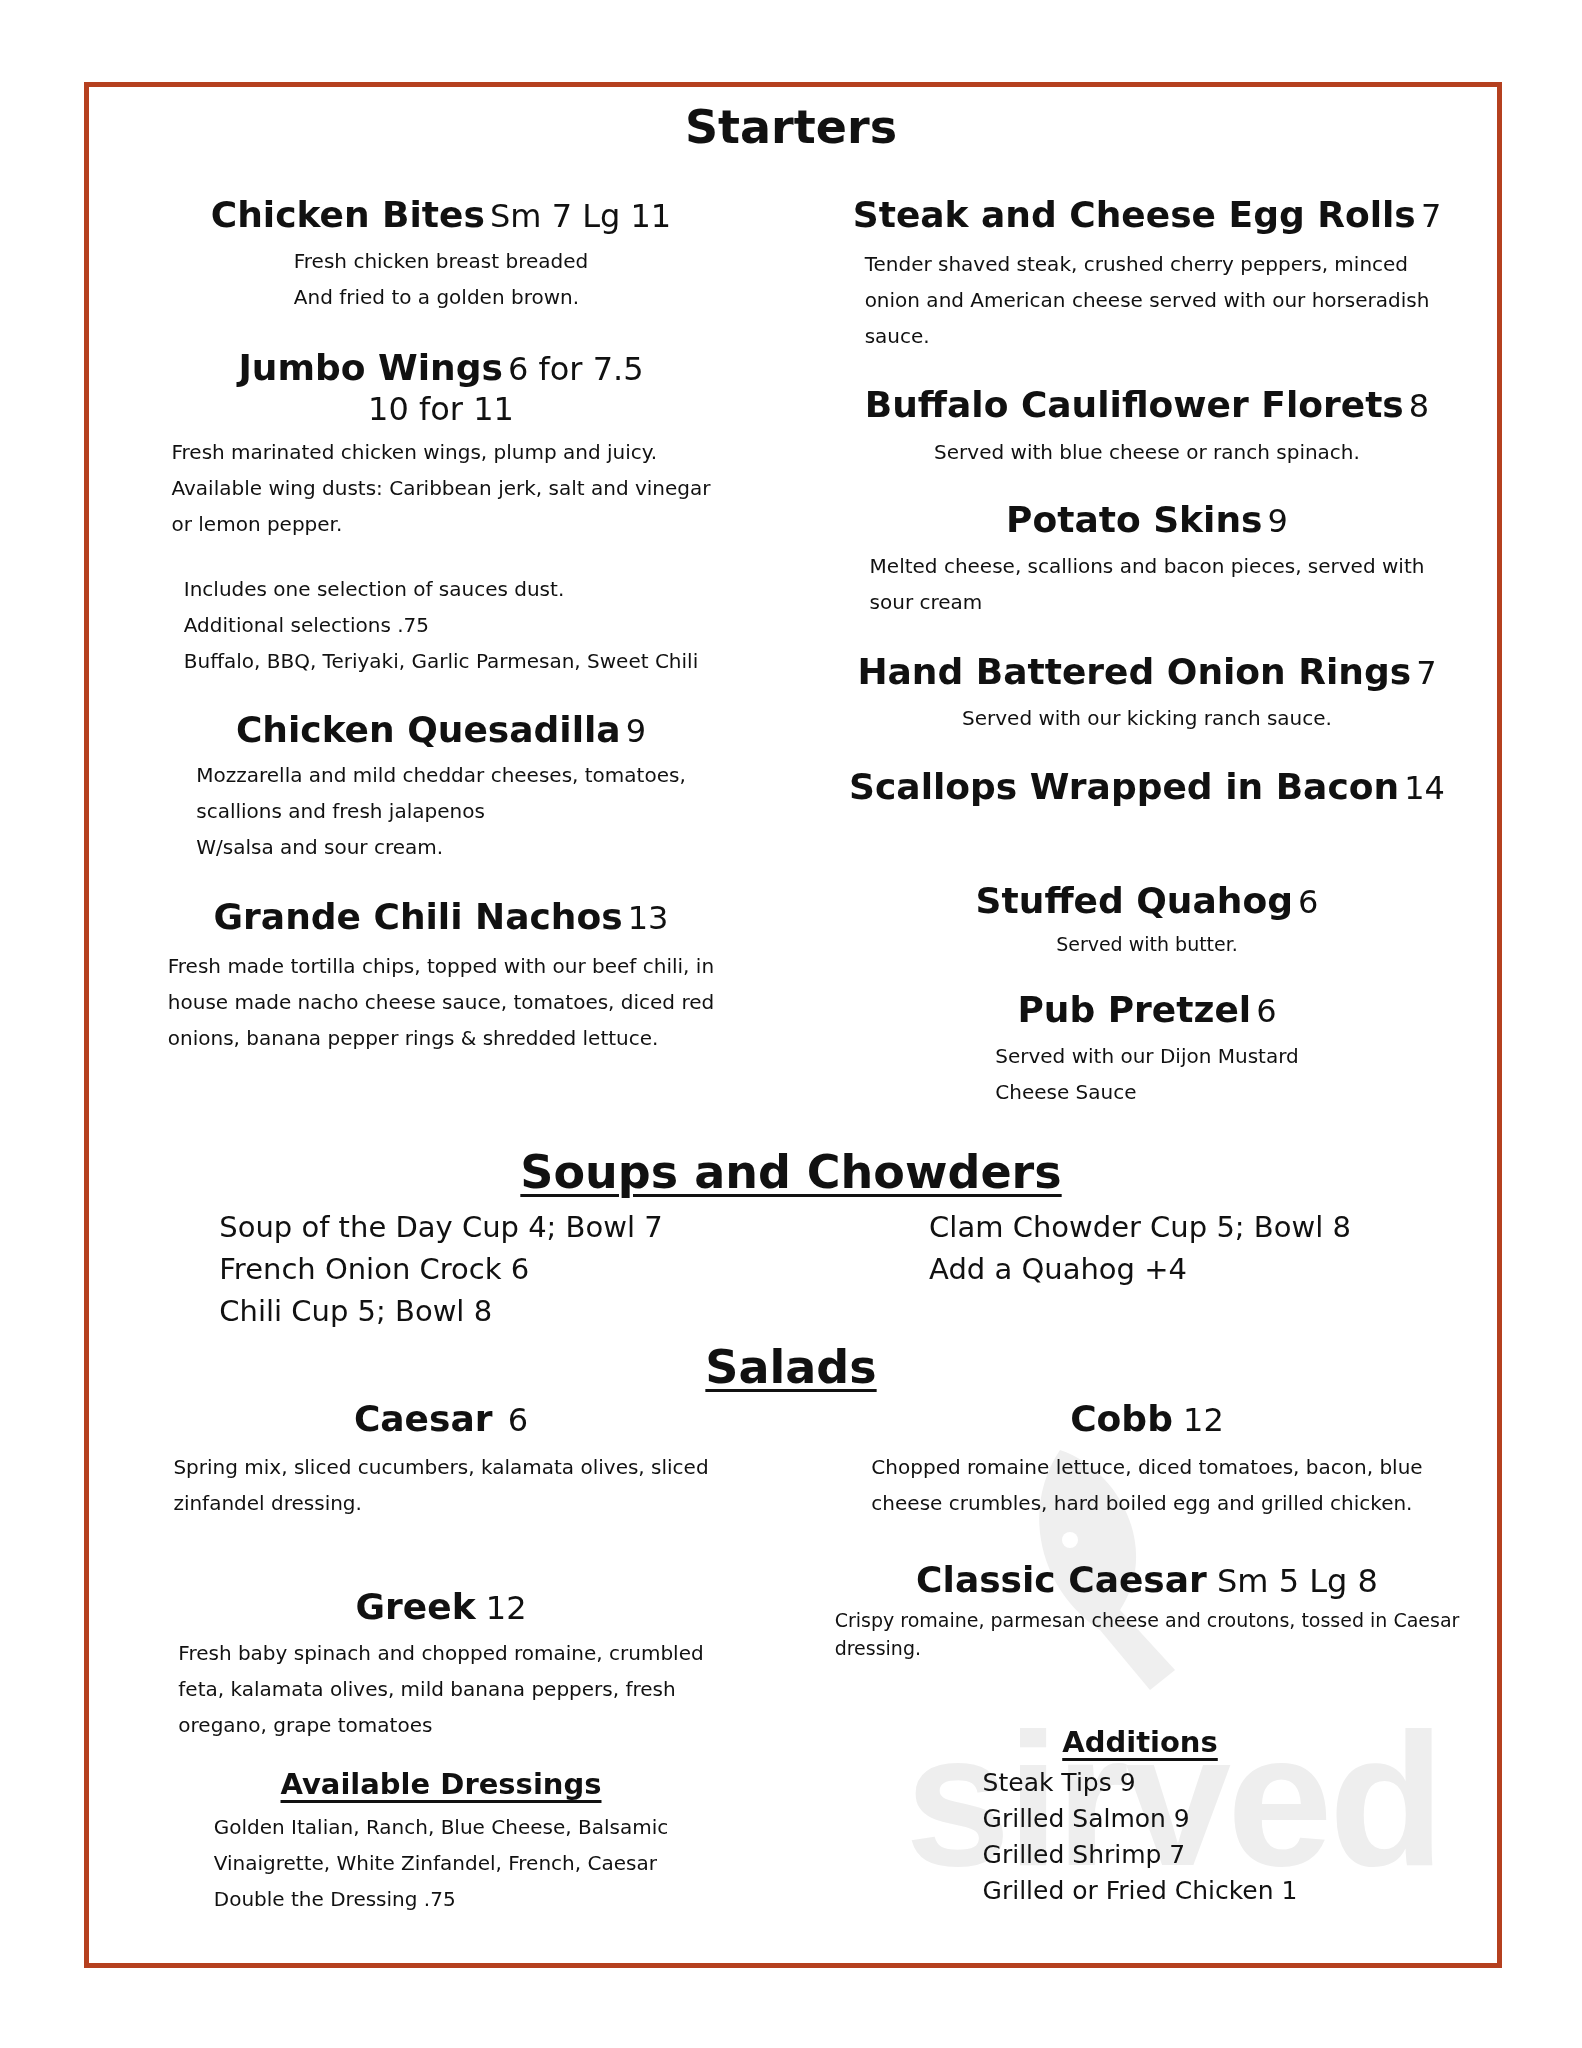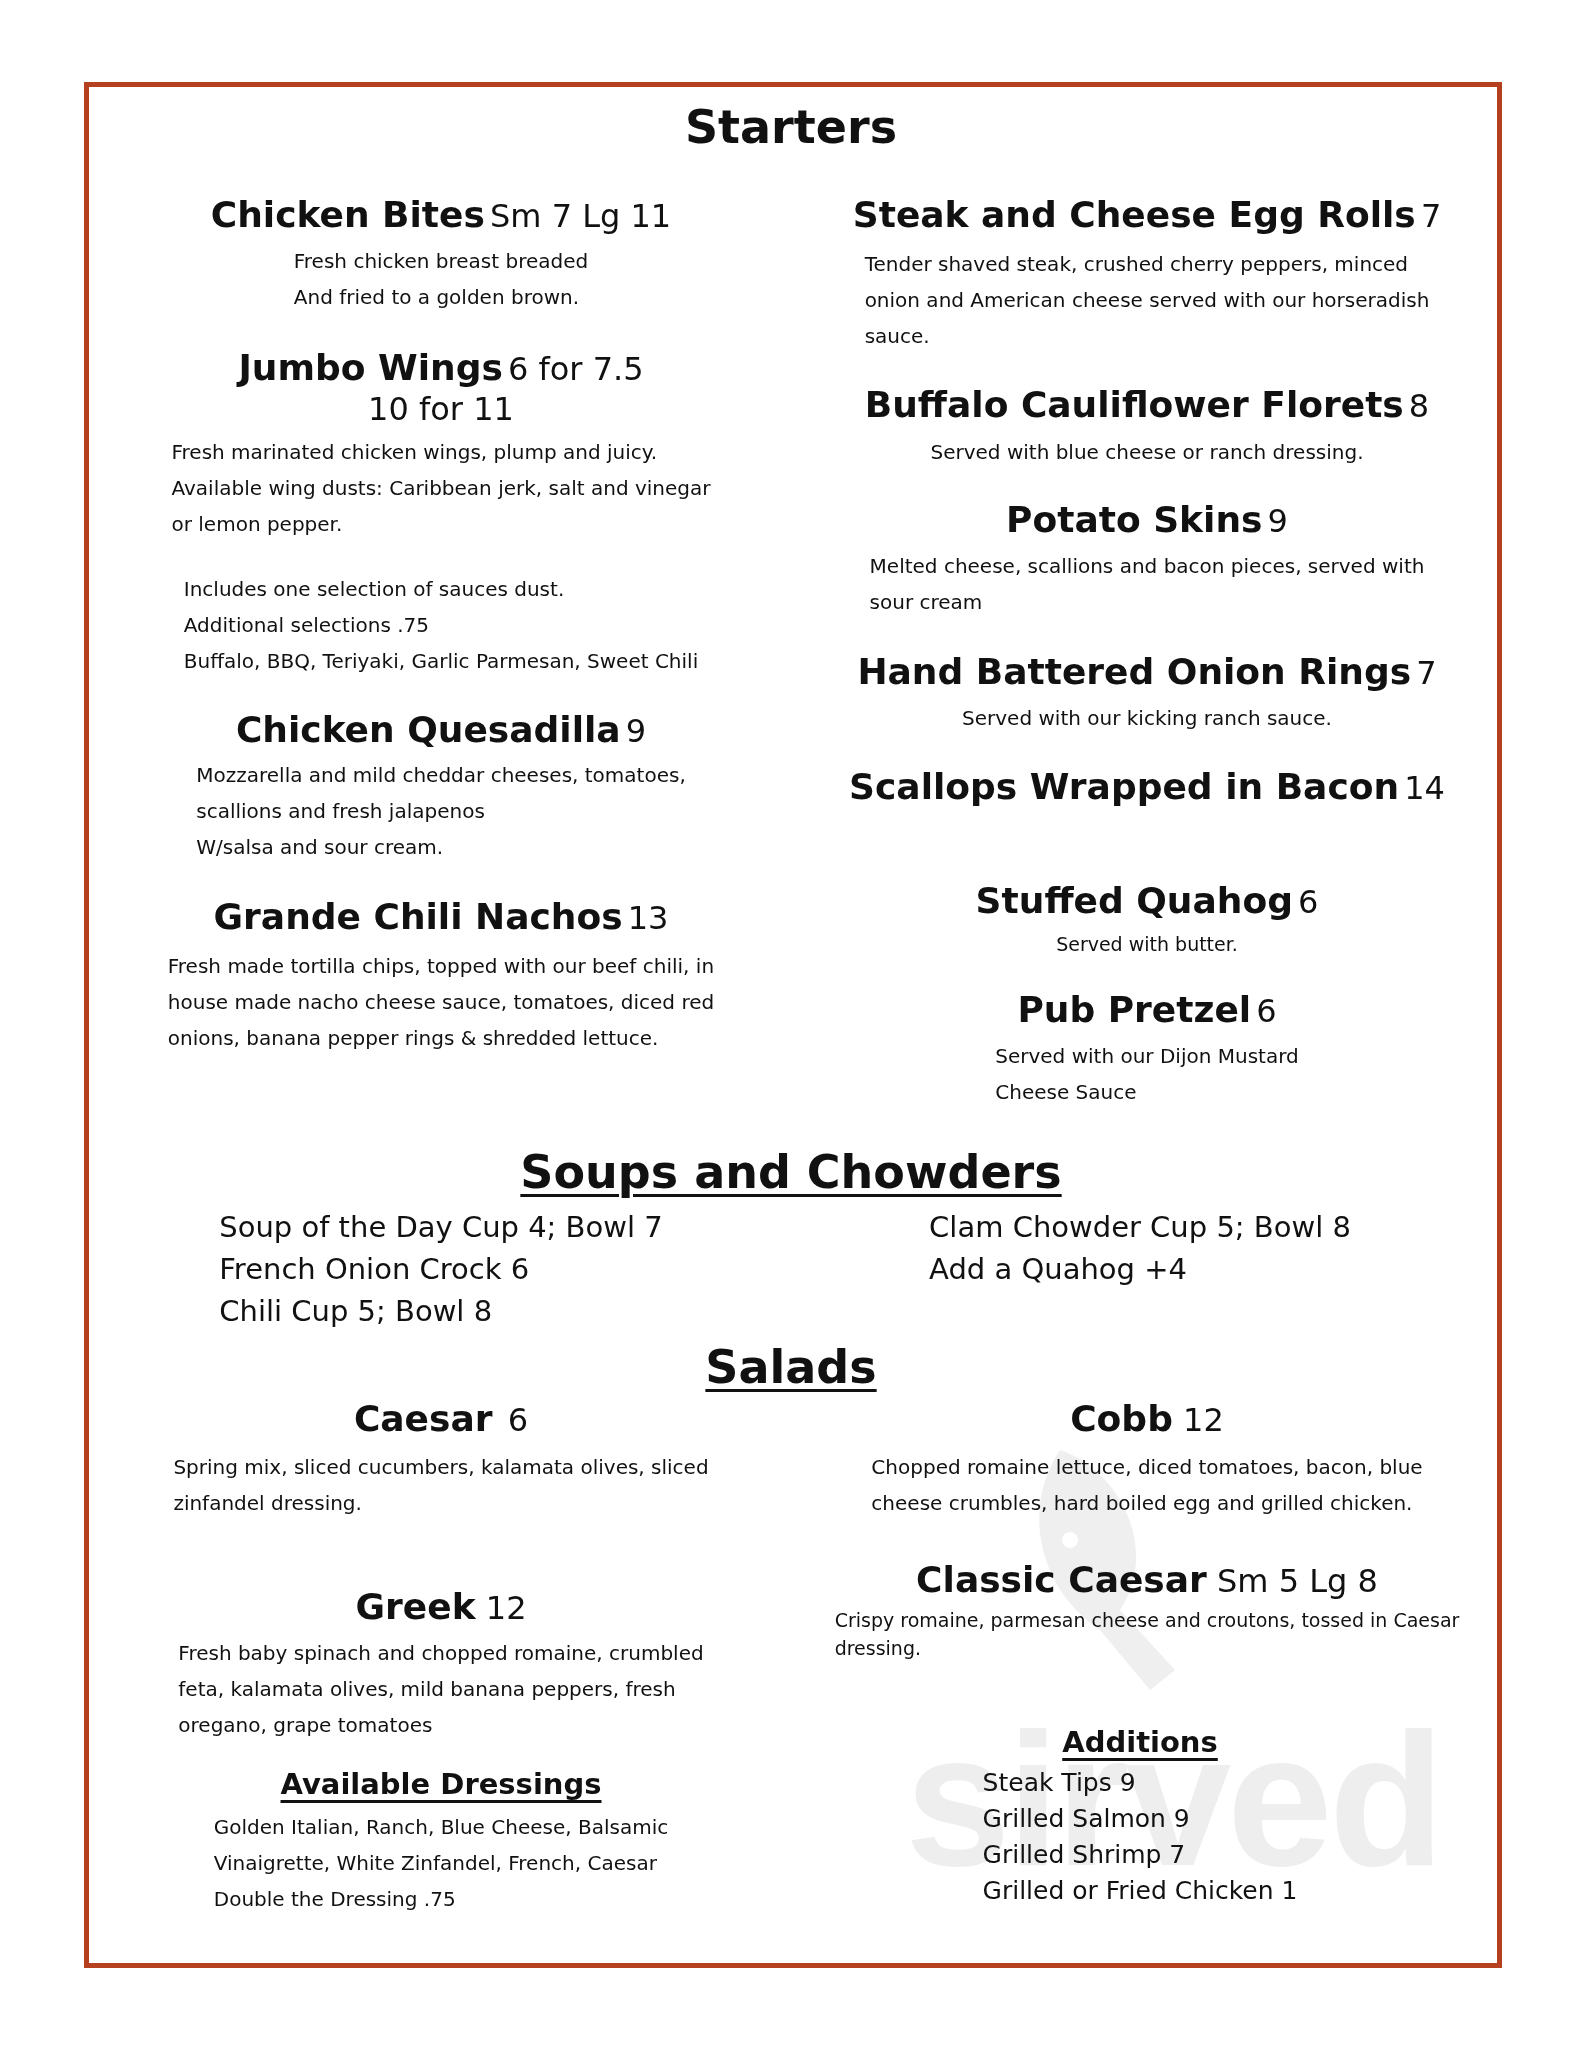"Served with blue cheese or" div { text: dressing -> spinach }
